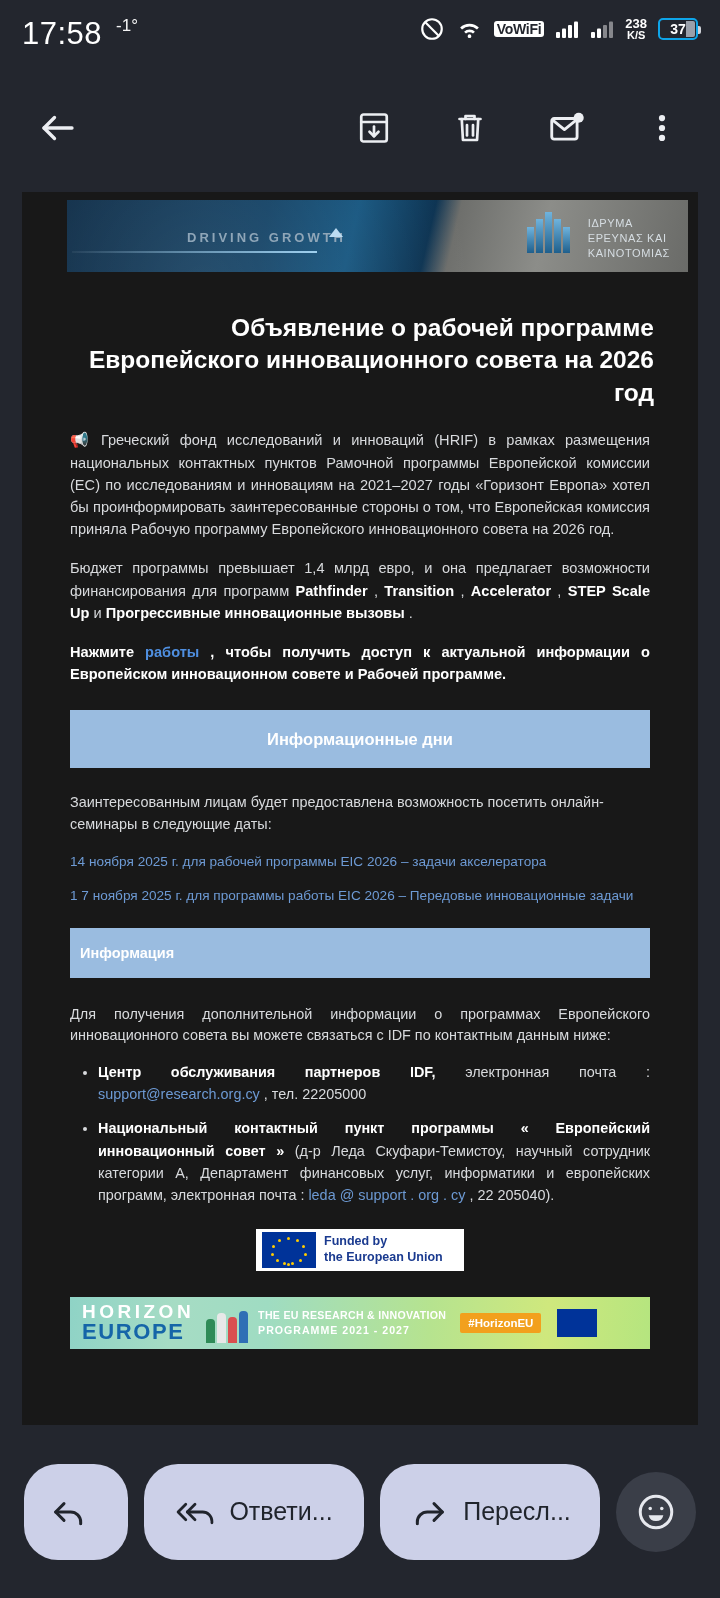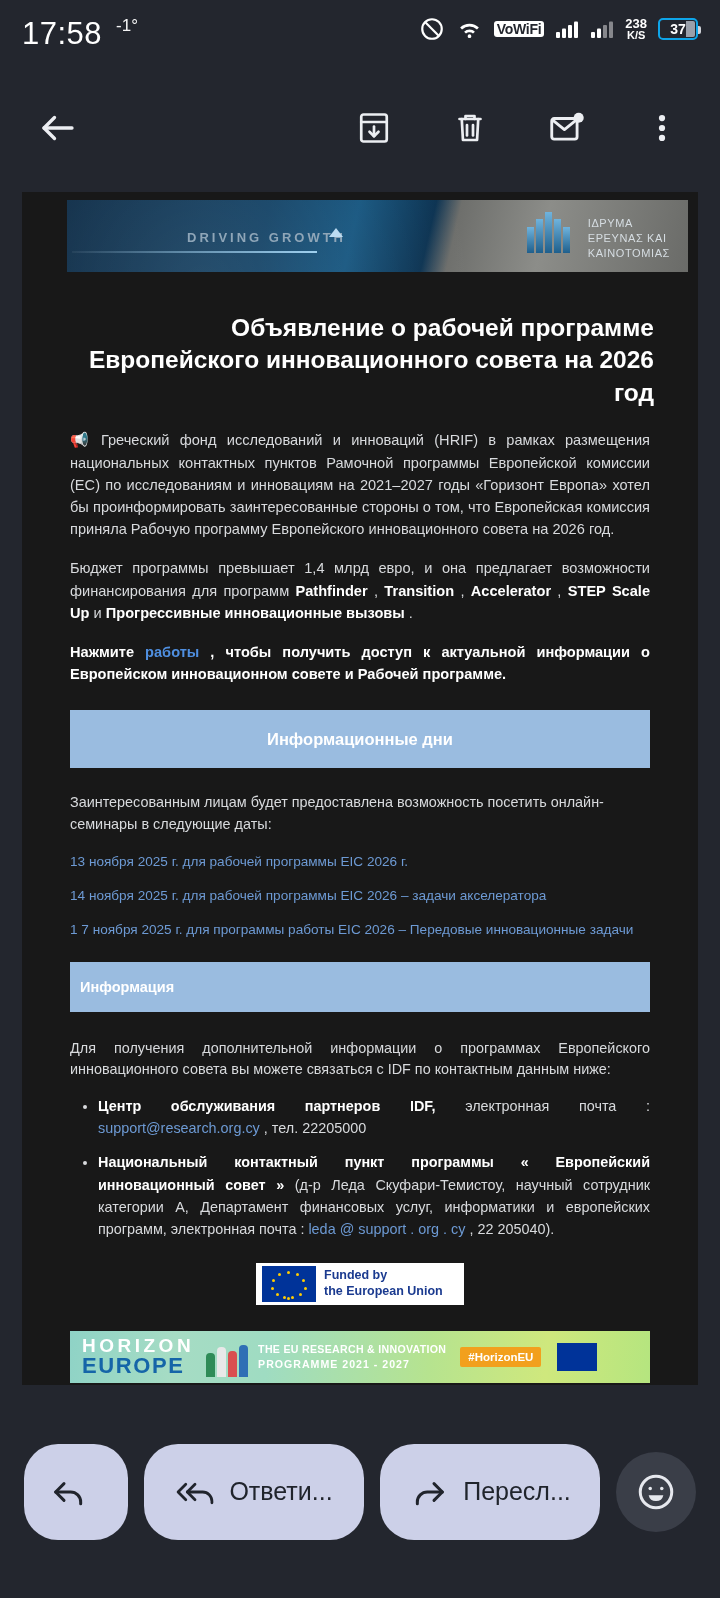"13 ноября 2025 г. для" a.date-link { html: <a>13 ноября 2025 г. для рабочей программы EIC 2026 г.</a> -> none }
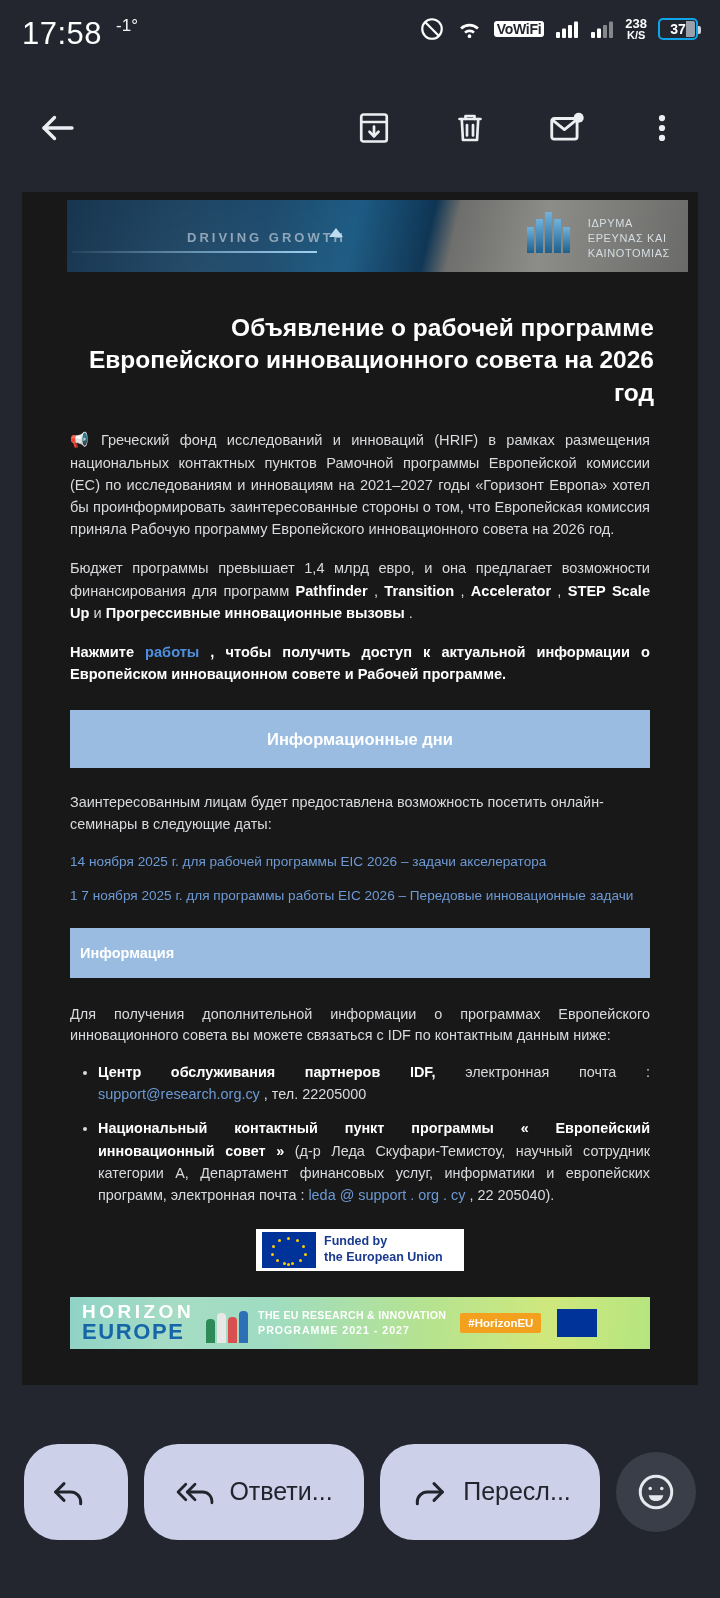"Ответи..." .bottombar { height: 213px -> 173px }
